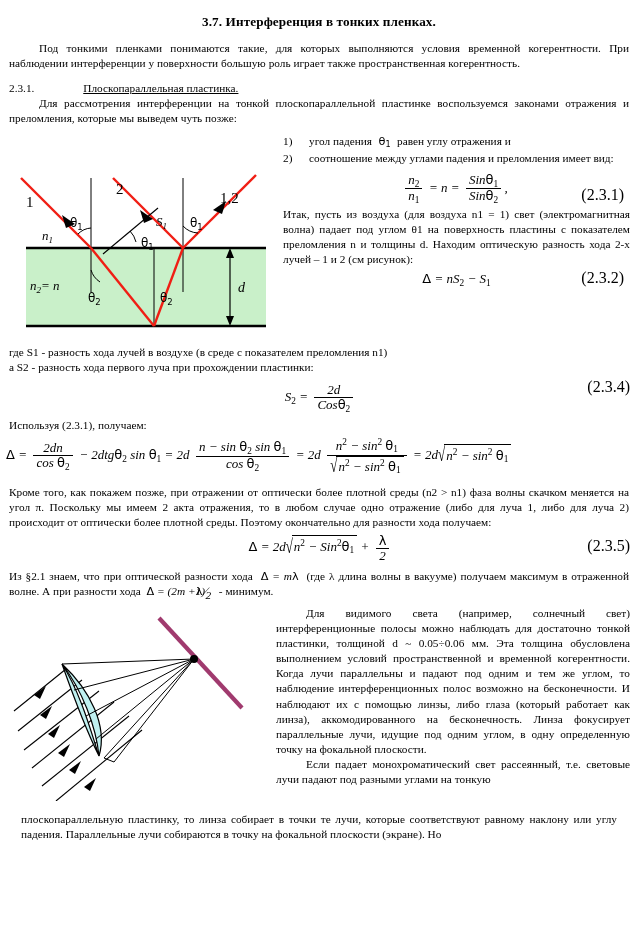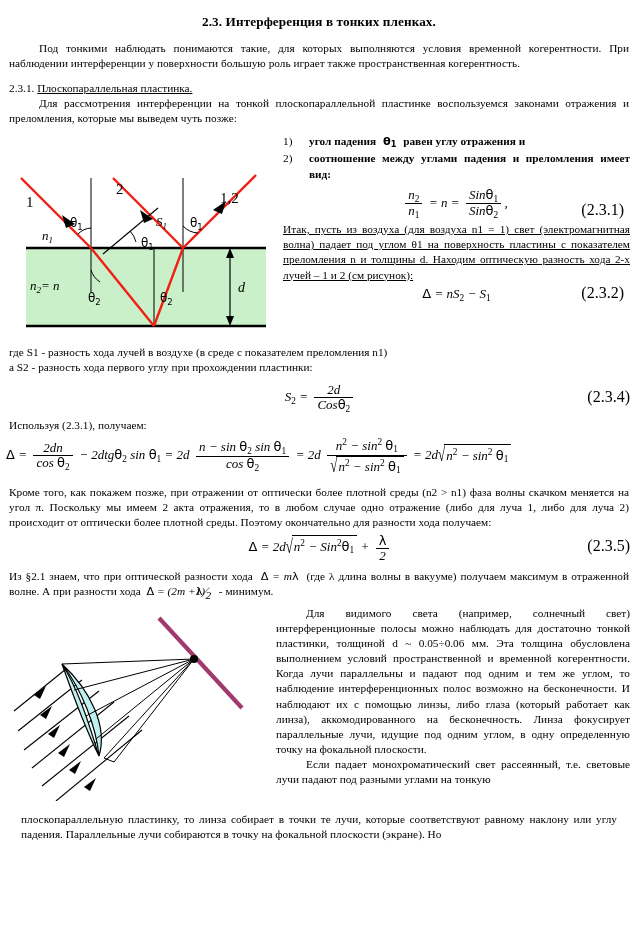"2.3. Интерференция в тонких пленках." h1.title { text: 2.3 -> 3.7 }
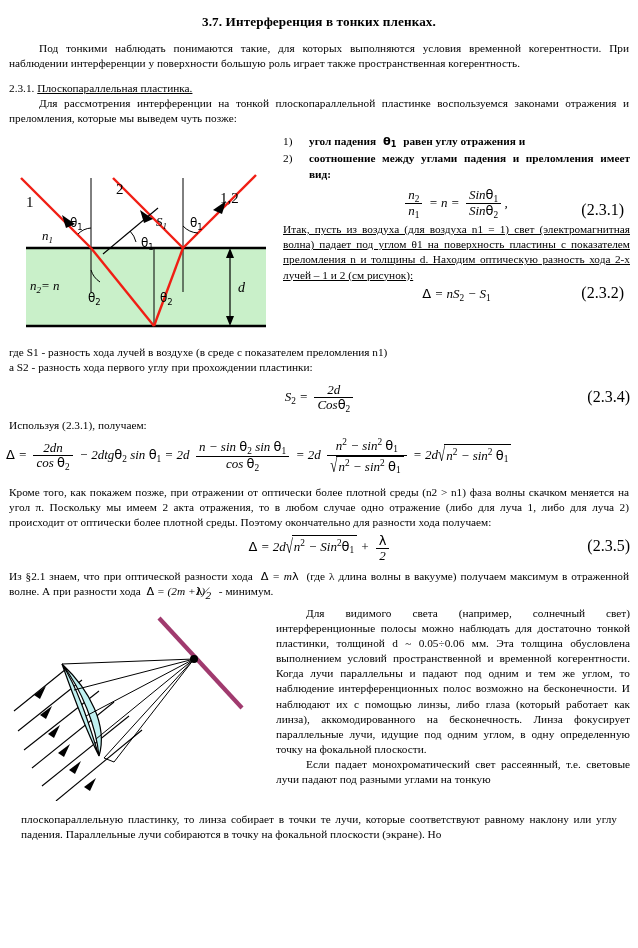"Под тонкими наблюдать понимаются такие," p.para { text: наблюдать -> пленками }
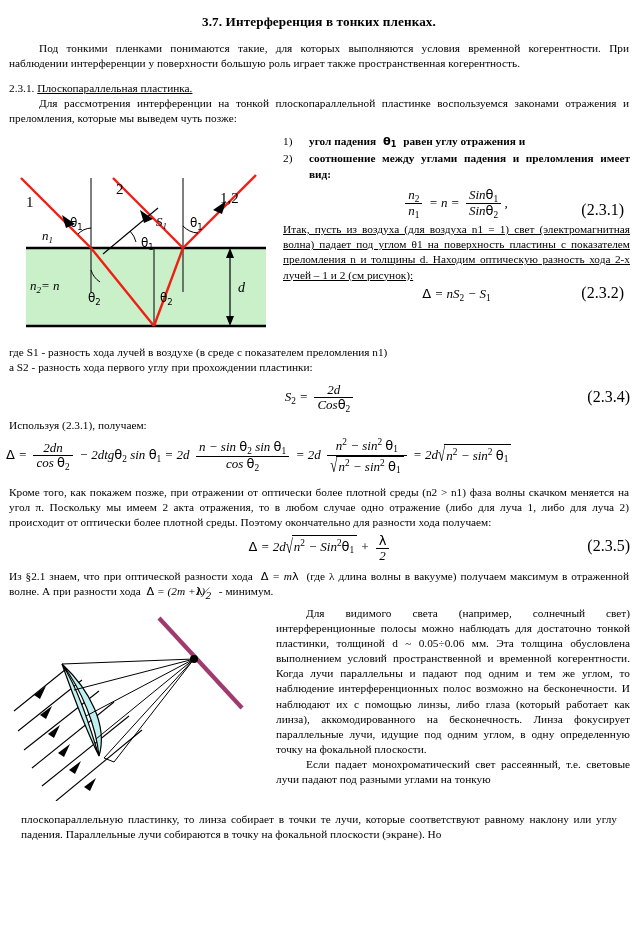"Плоскопараллельная пластинка." .sec-head .u { margin-left: none -> 46px }
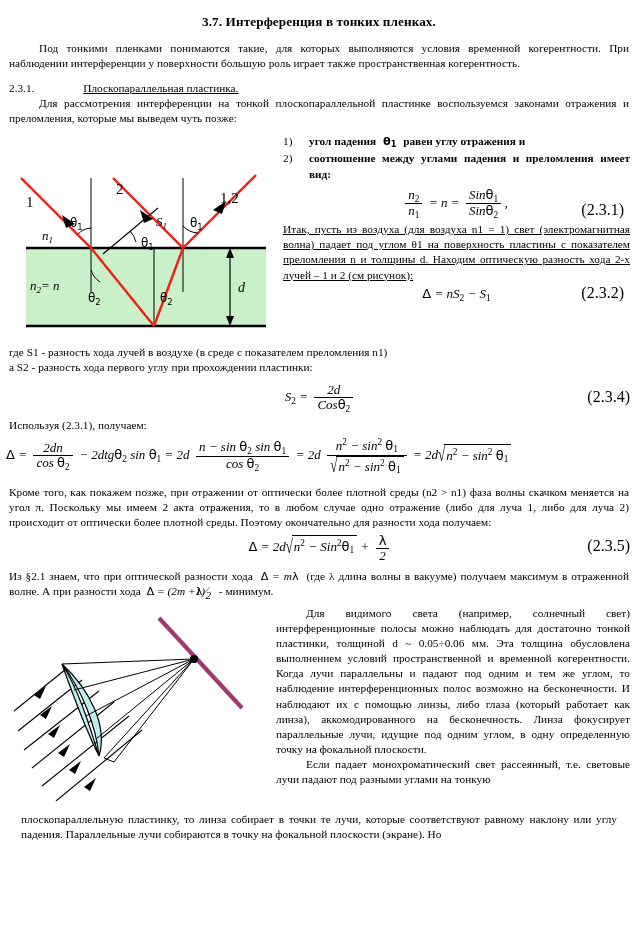"угол падения θ1 равен углу" .oitem .txt { font-weight: bold -> none }
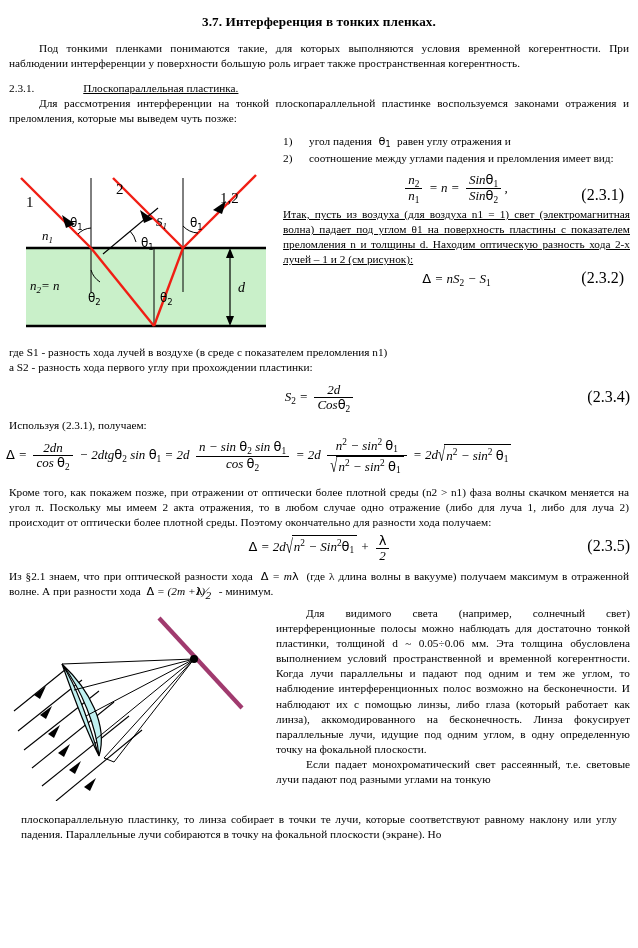"Итак, пусть из воздуха (для" p.para { text-decoration: underline -> none }
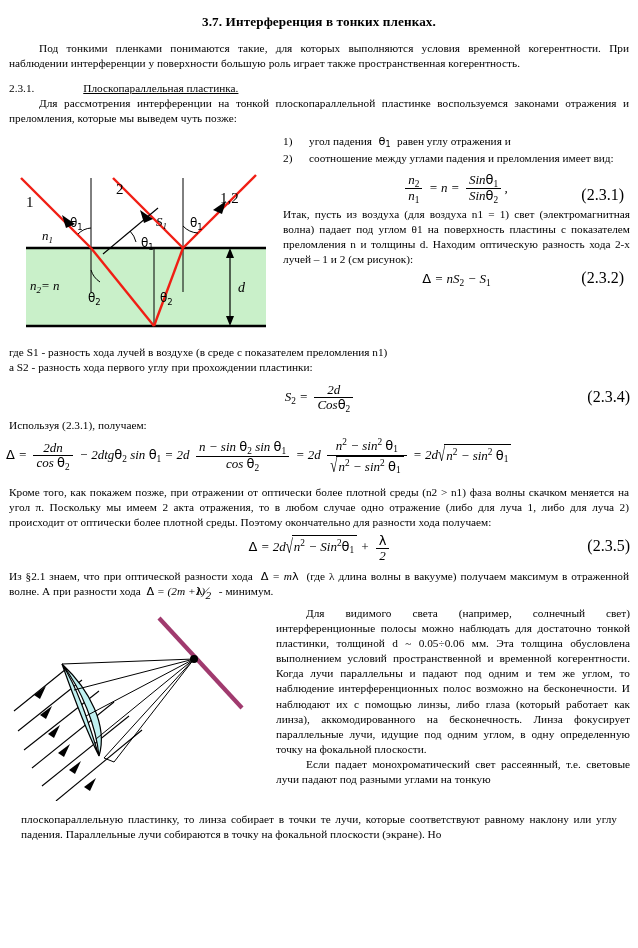"а S2 - разность хода" p.para { text: углу -> луча }
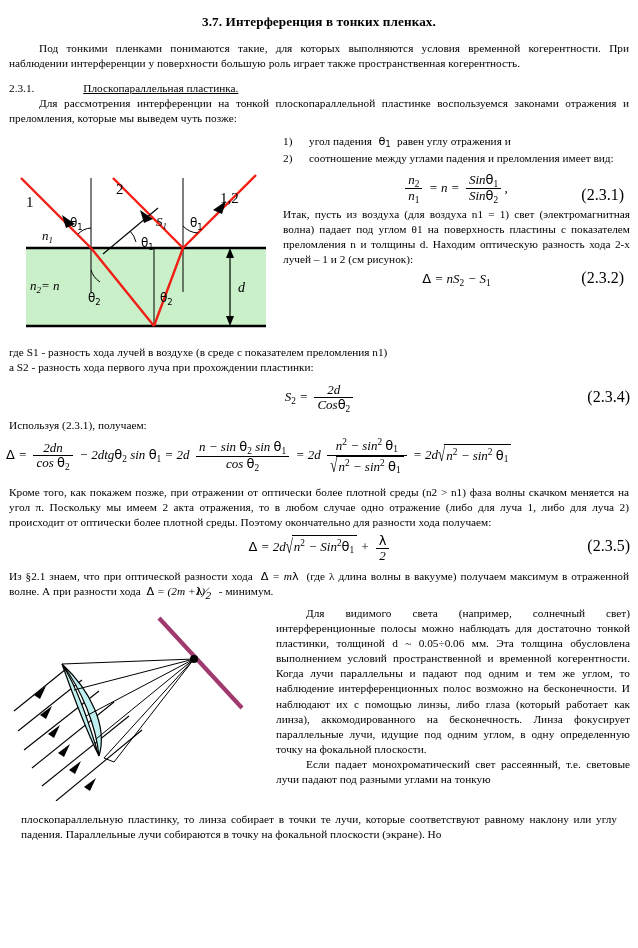"(2.3.4)" span.eqnum { bottom: 6px -> 16px }
